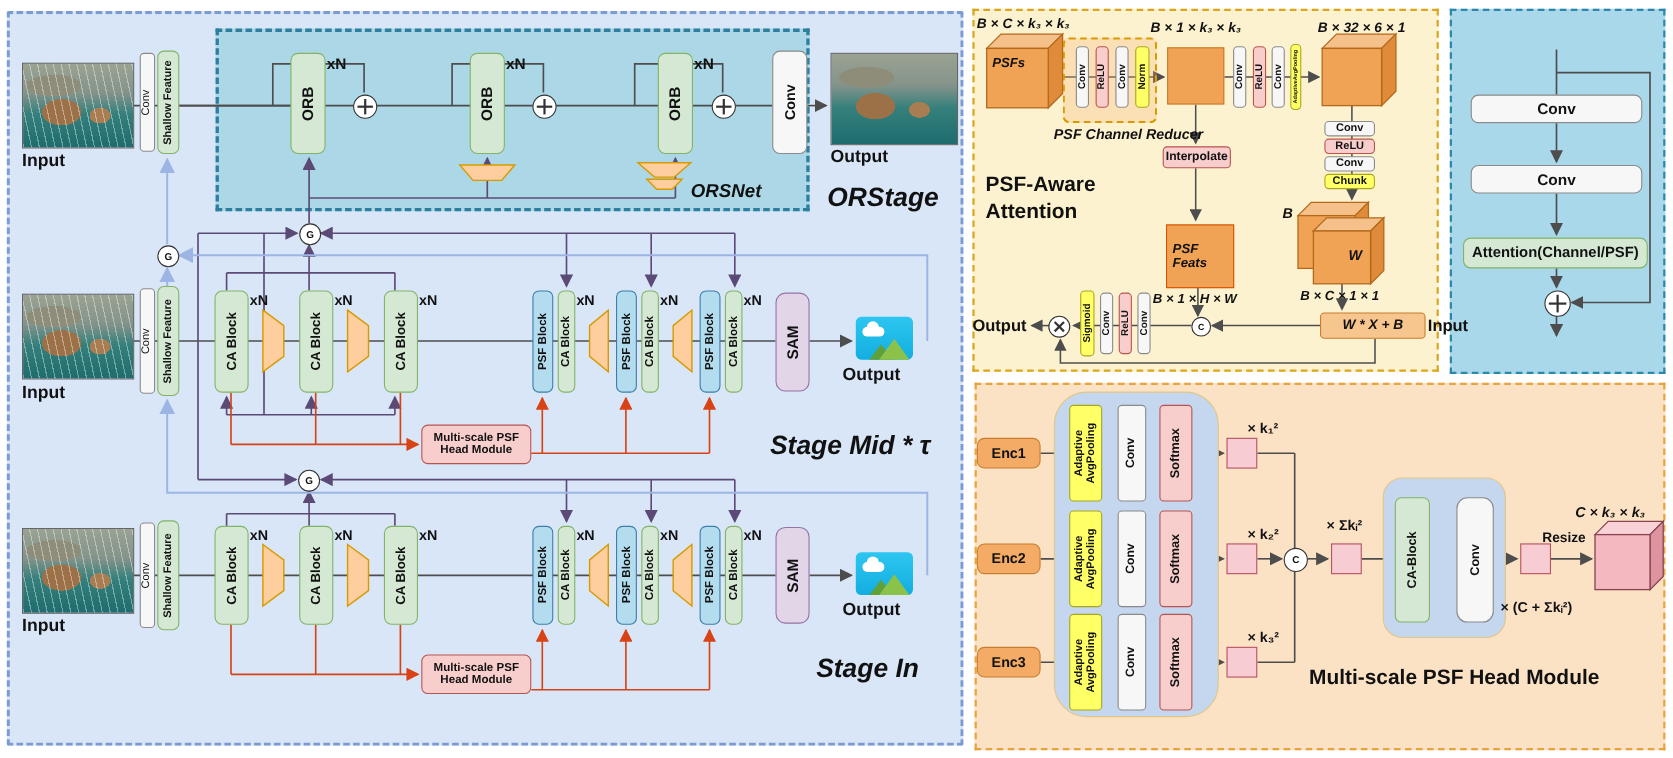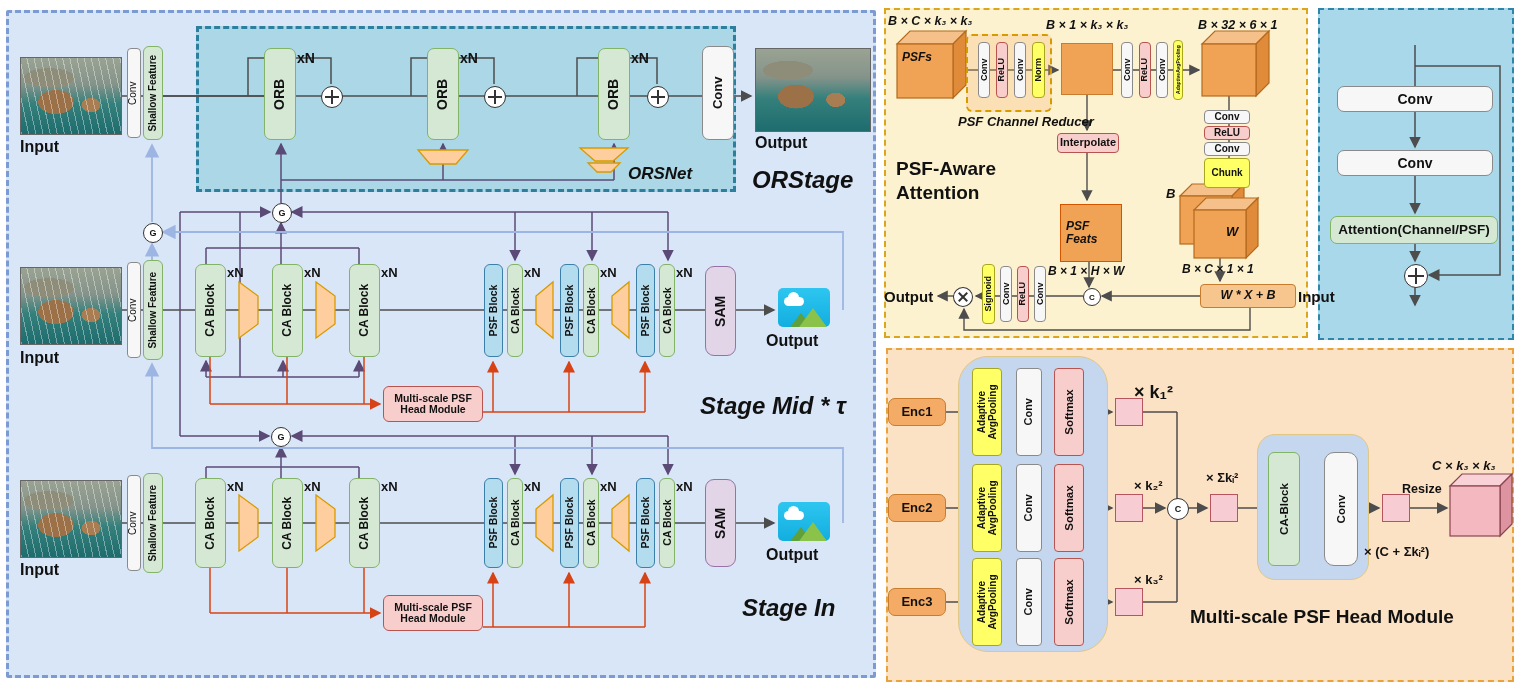"Chunk" div.blk { height: 30px -> 14px }
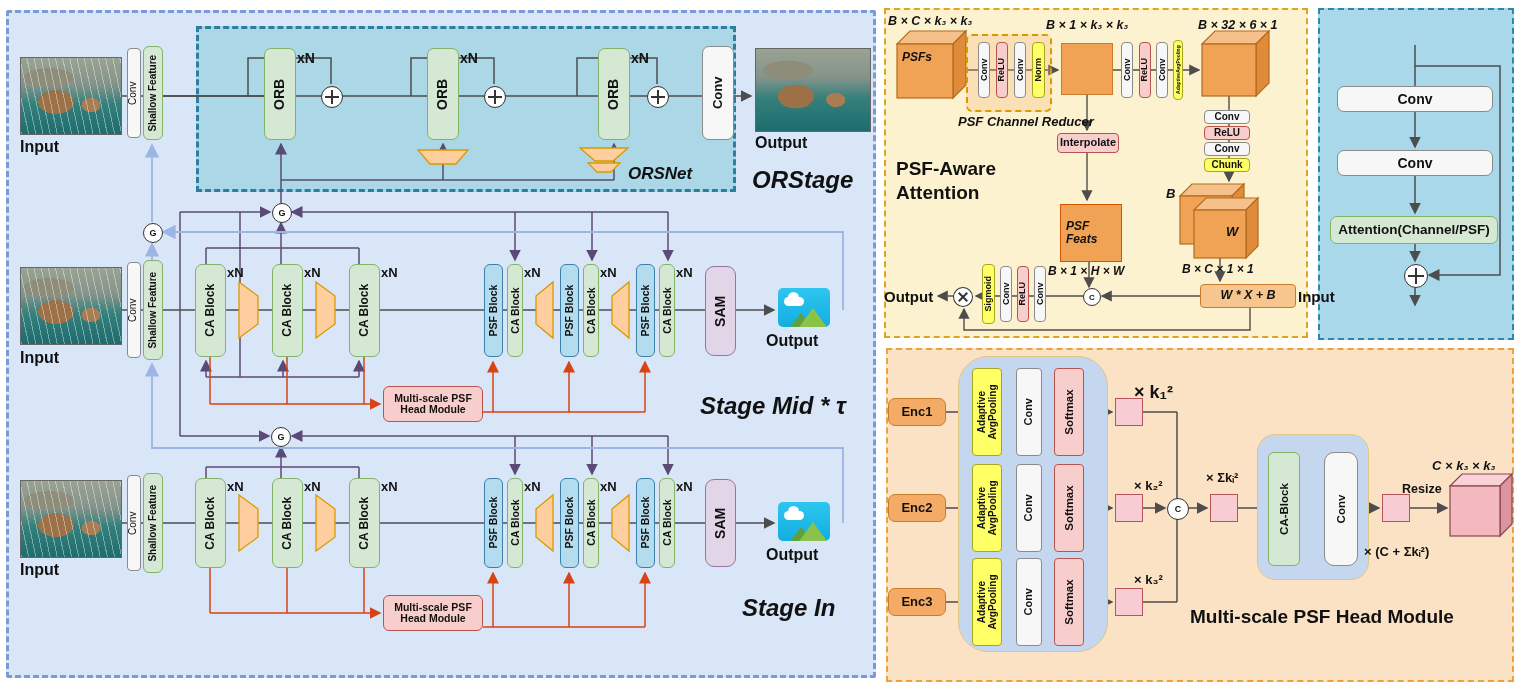"× k₁²" div.lbl { font-size: 18px -> 13px }
